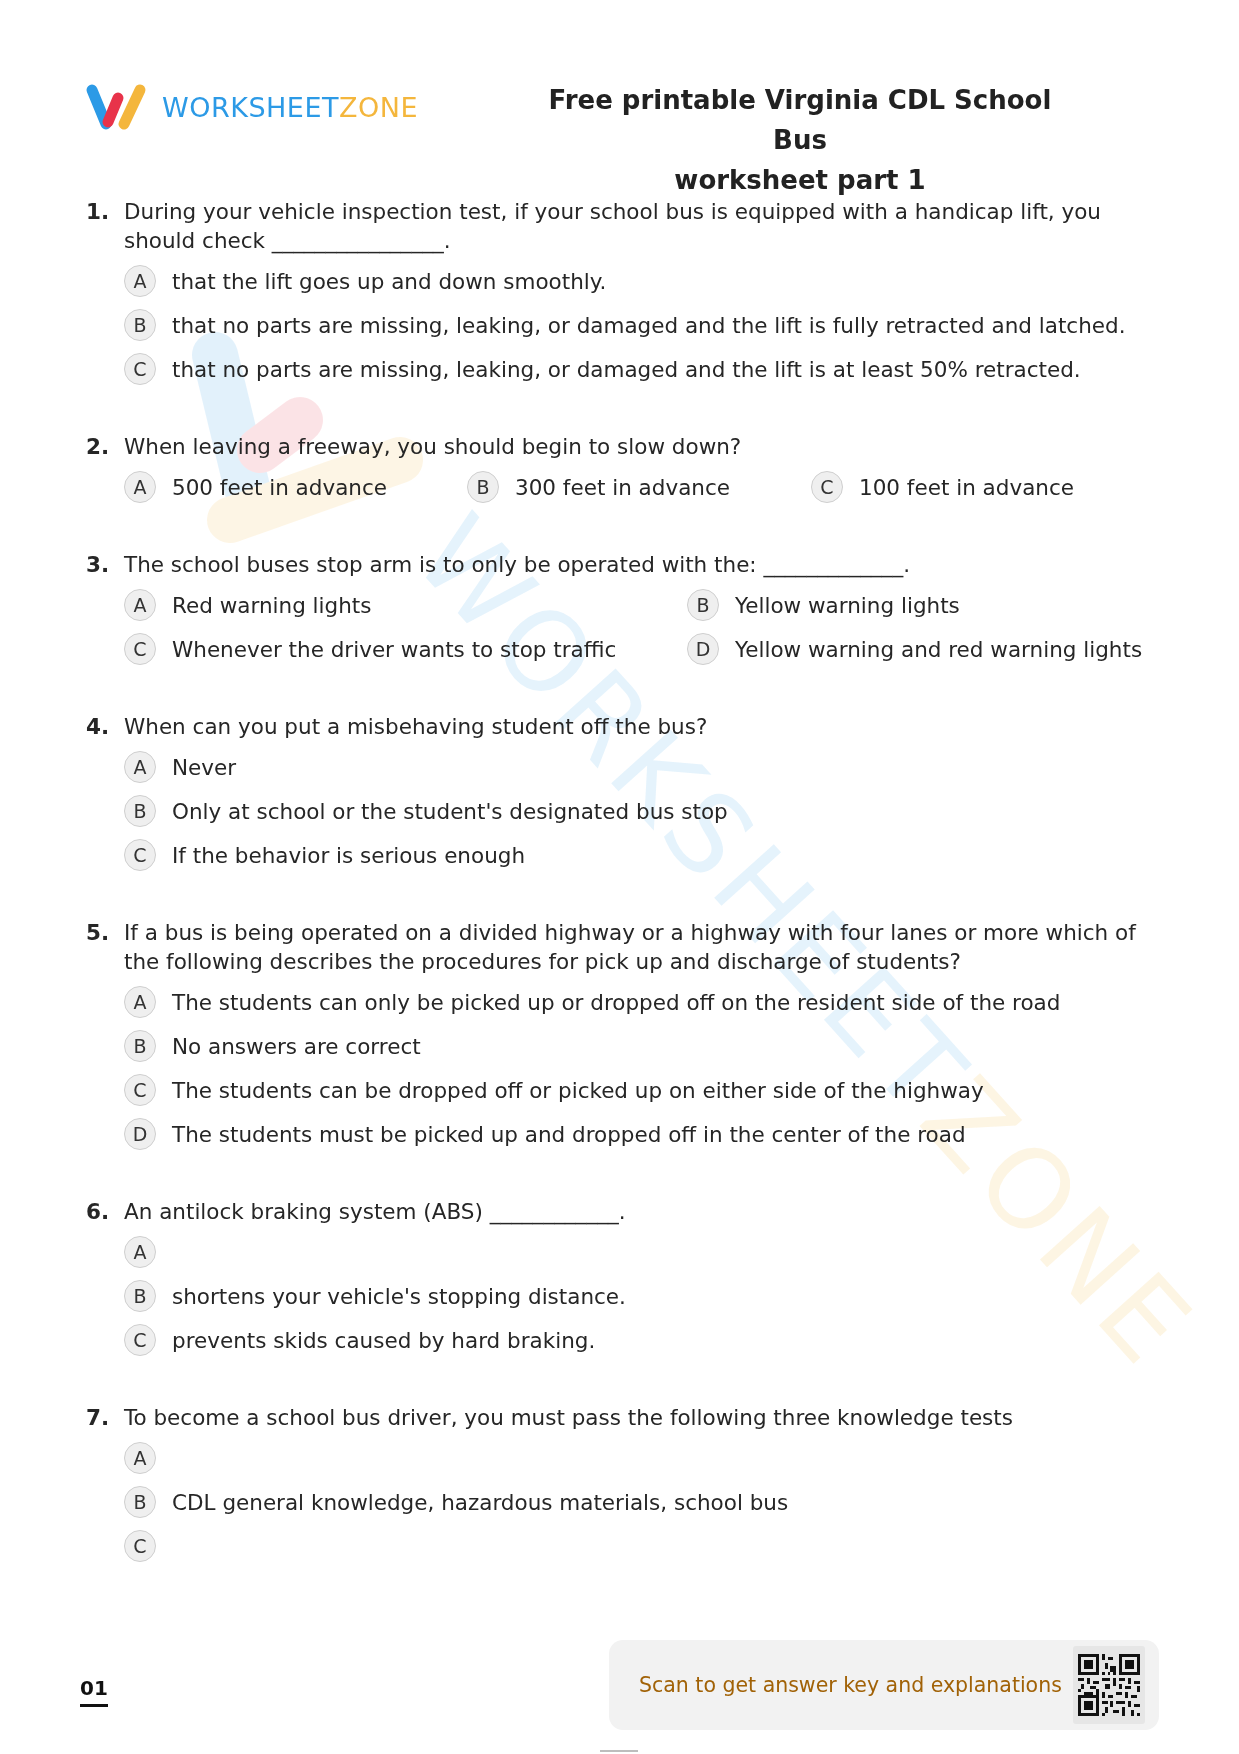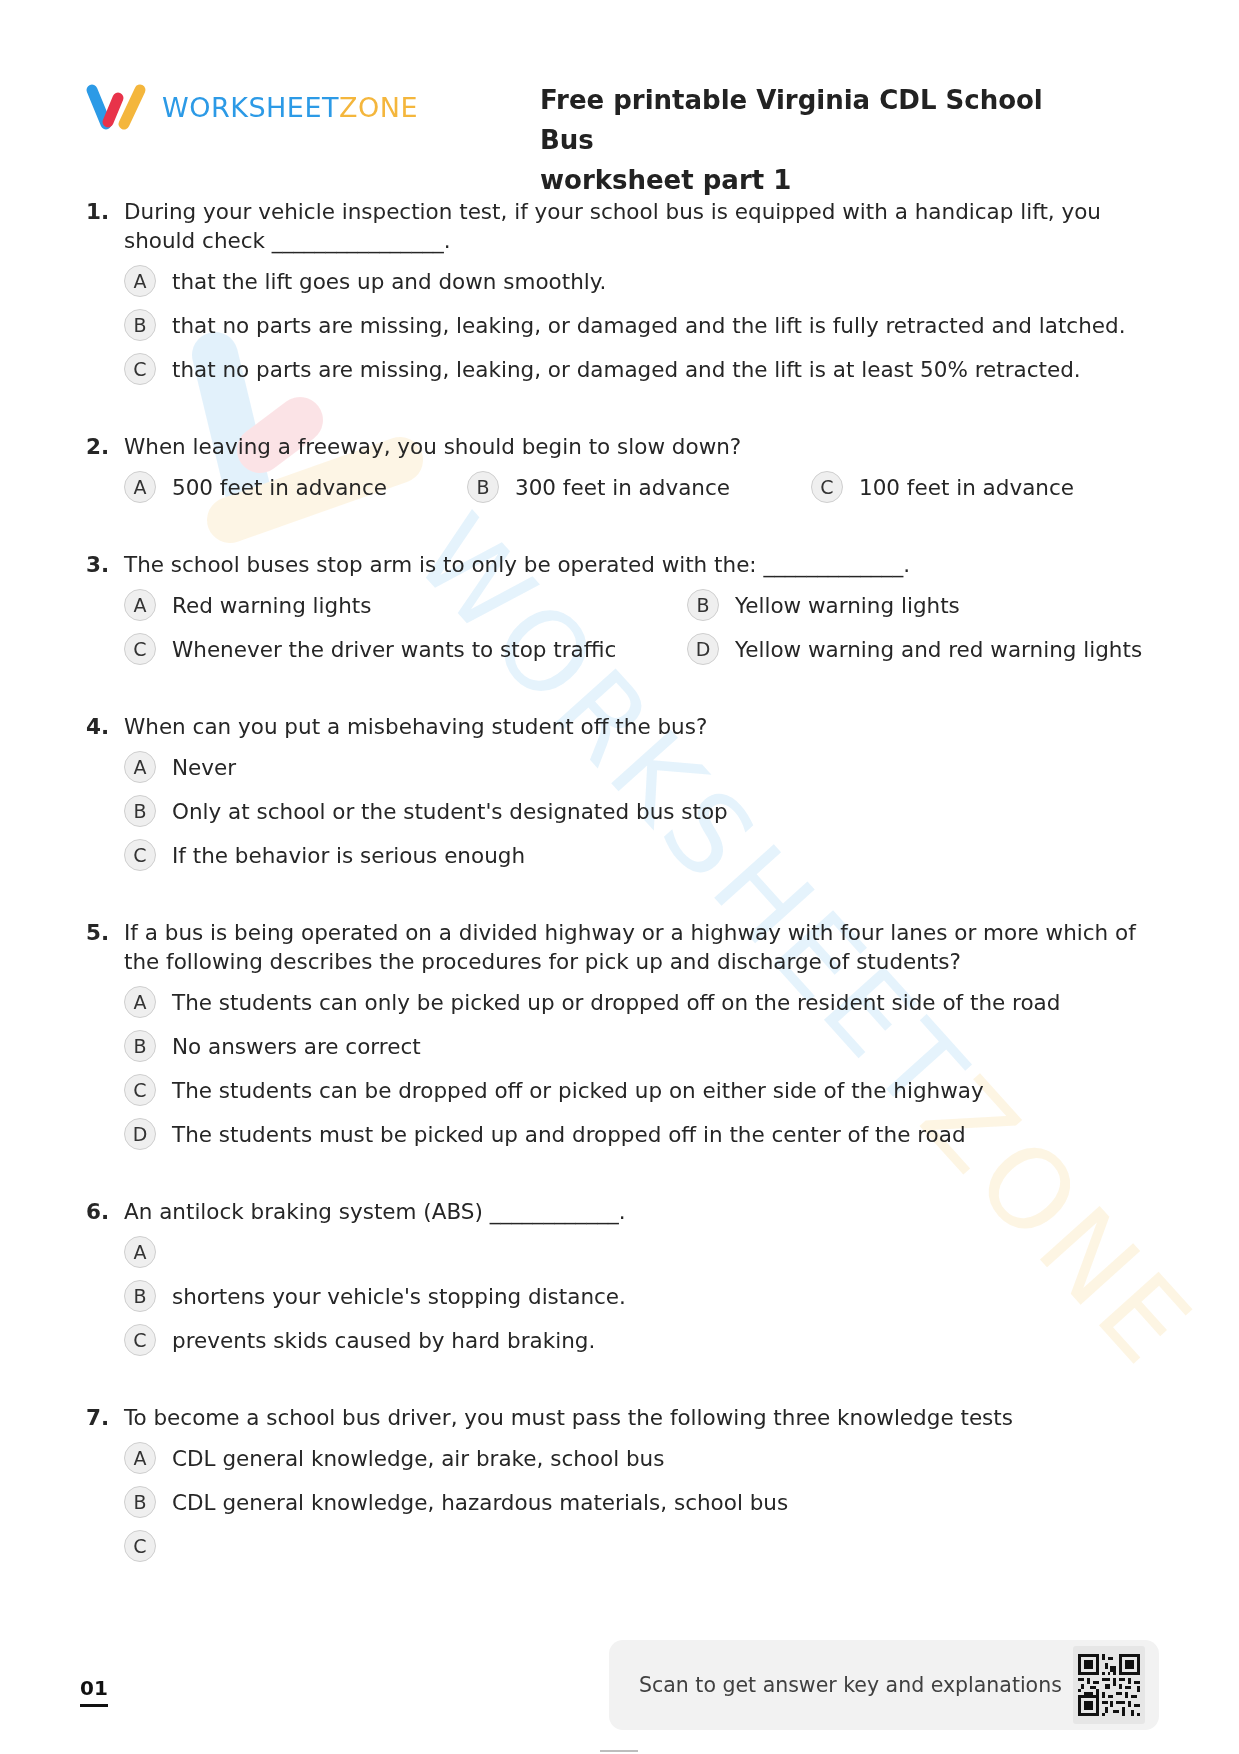"Free printable Virginia CDL School" .title { text-align: none -> center }
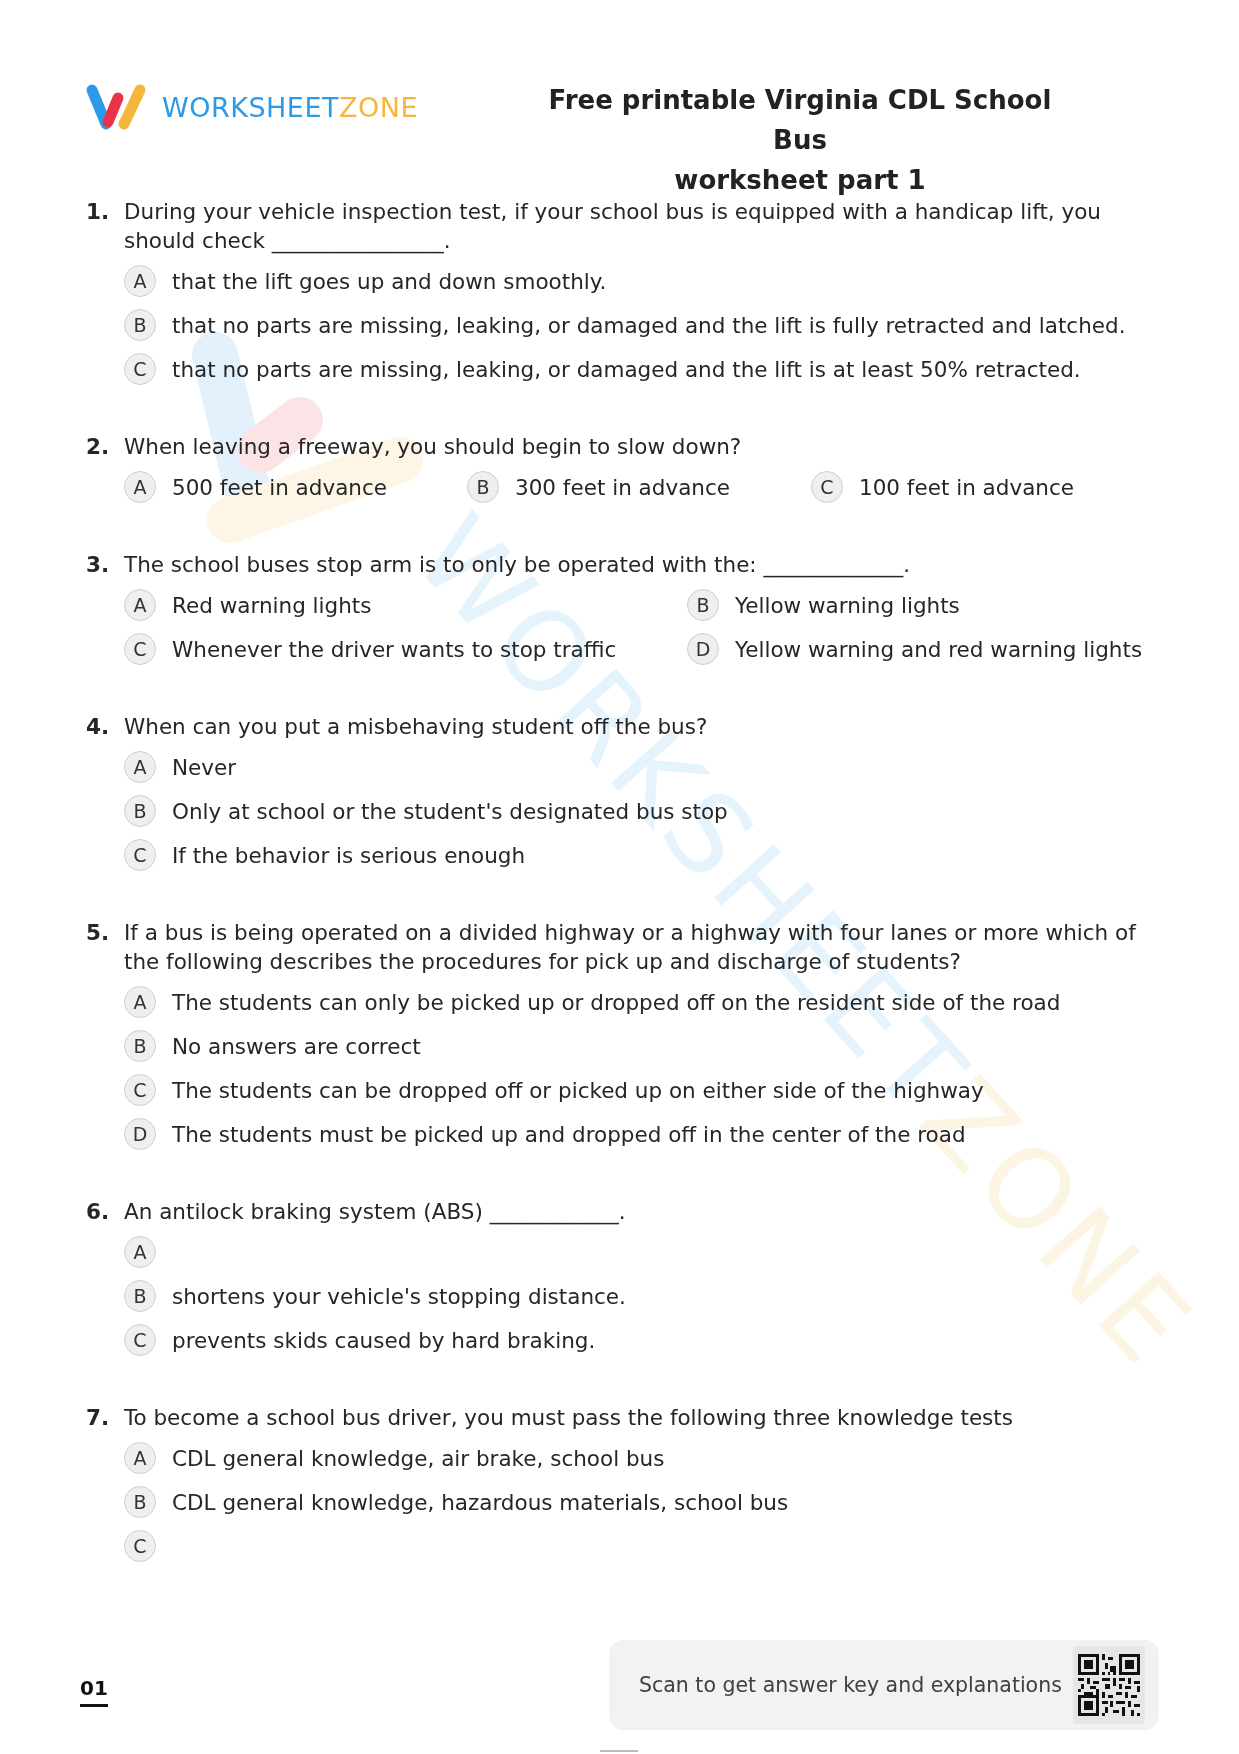"CDL general knowledge, air brake," span { html: <span>CDL general knowledge, air brake, school bus</span> -> none }
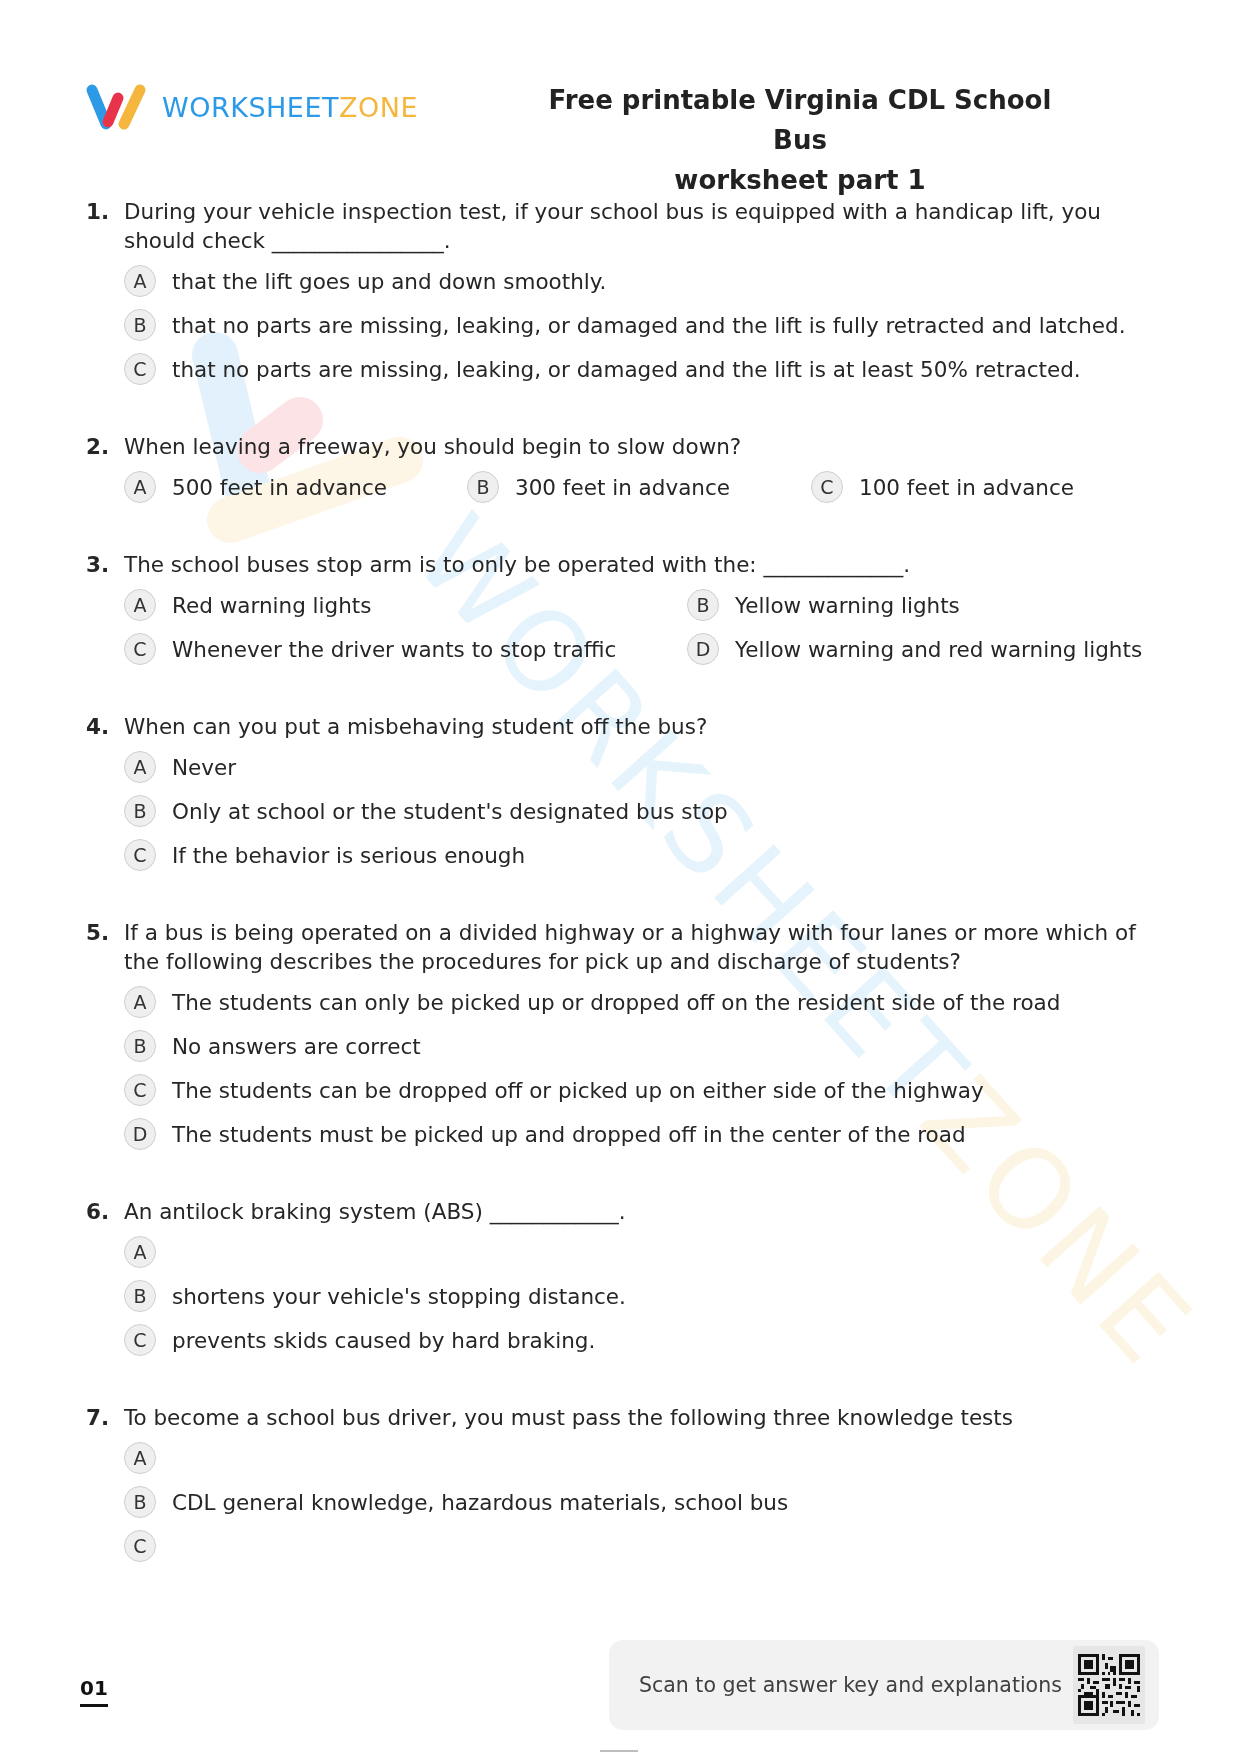"Scan to get answer key" .scan-text { color: #404040 -> #a16207 }
